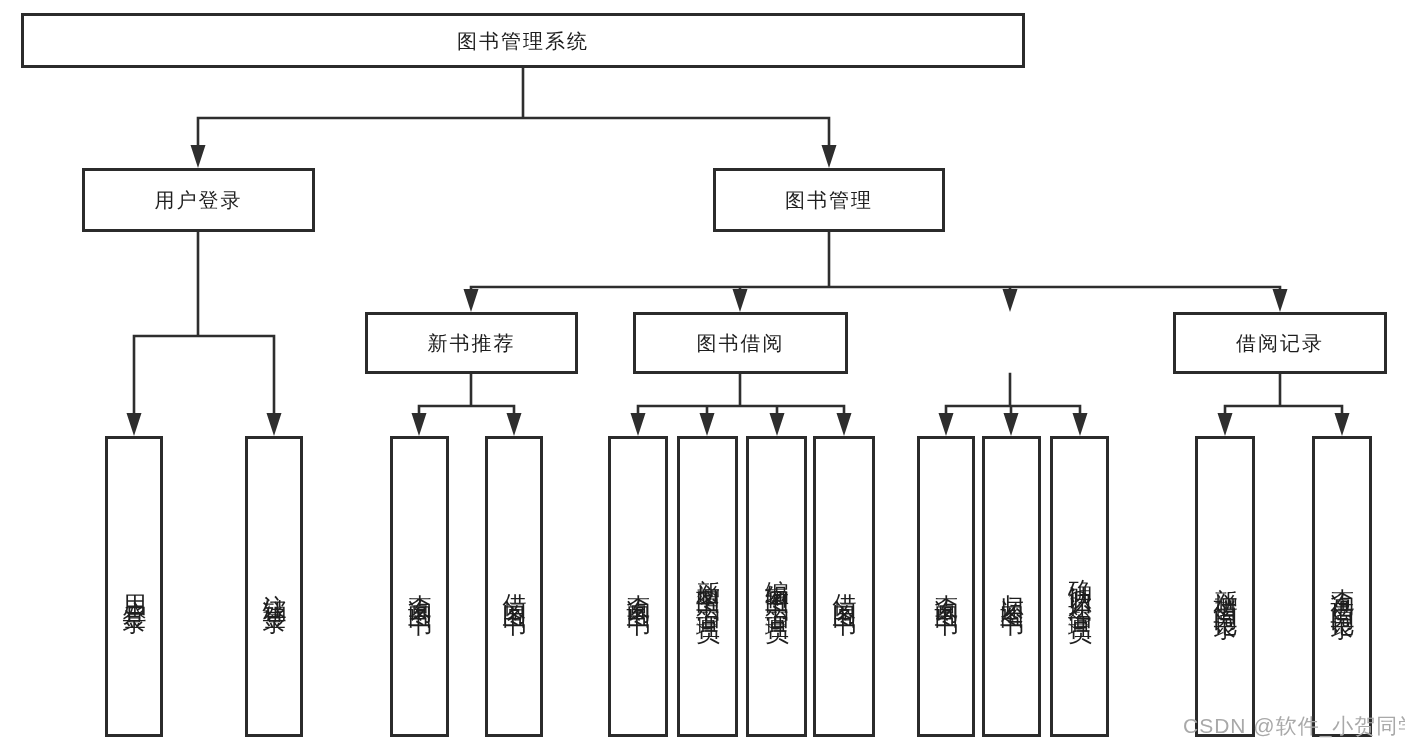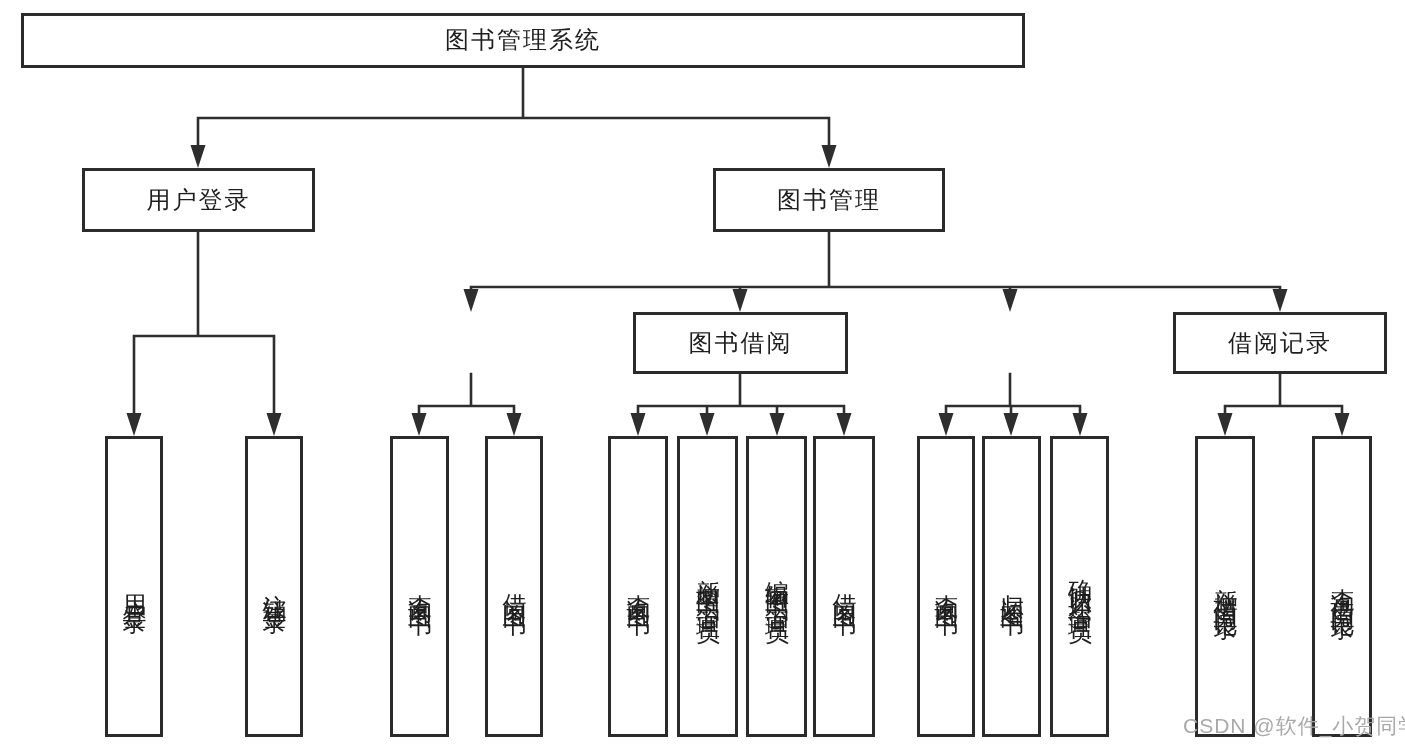"图书管理系统" .node { font-size: 24px -> 20px }
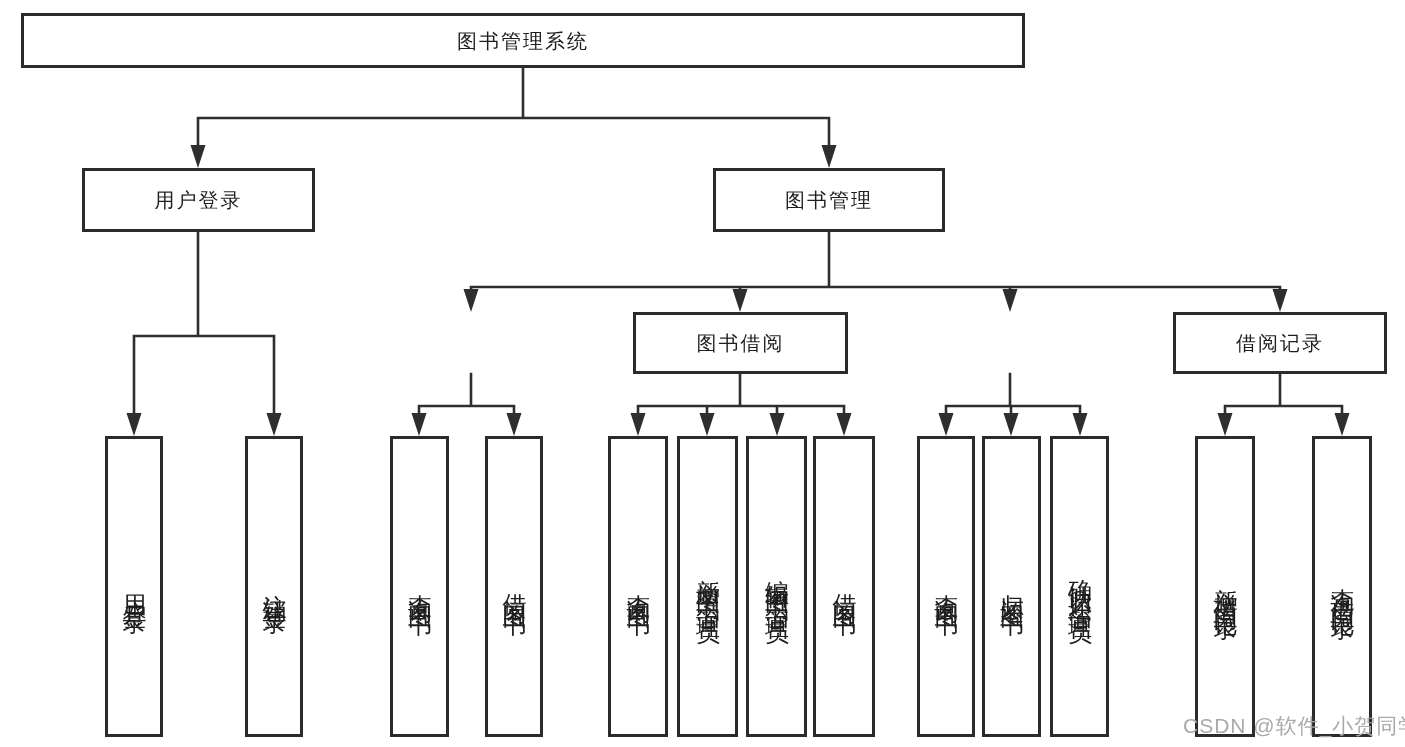"新书推荐" div.node { html: none -> <div>新书推荐</div> }
